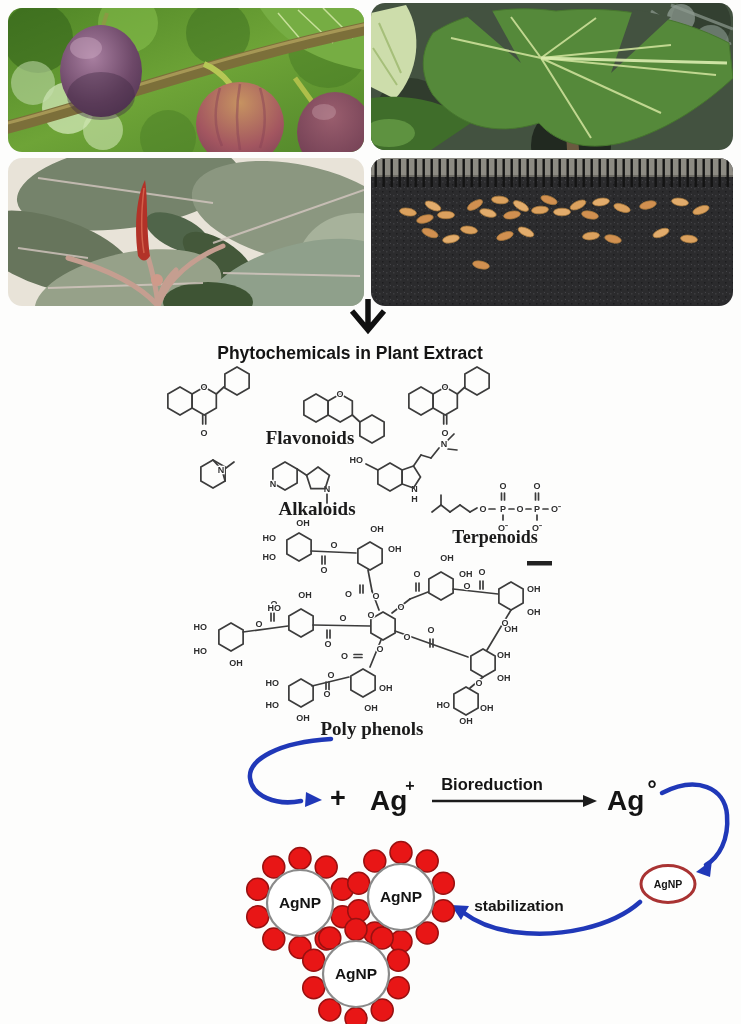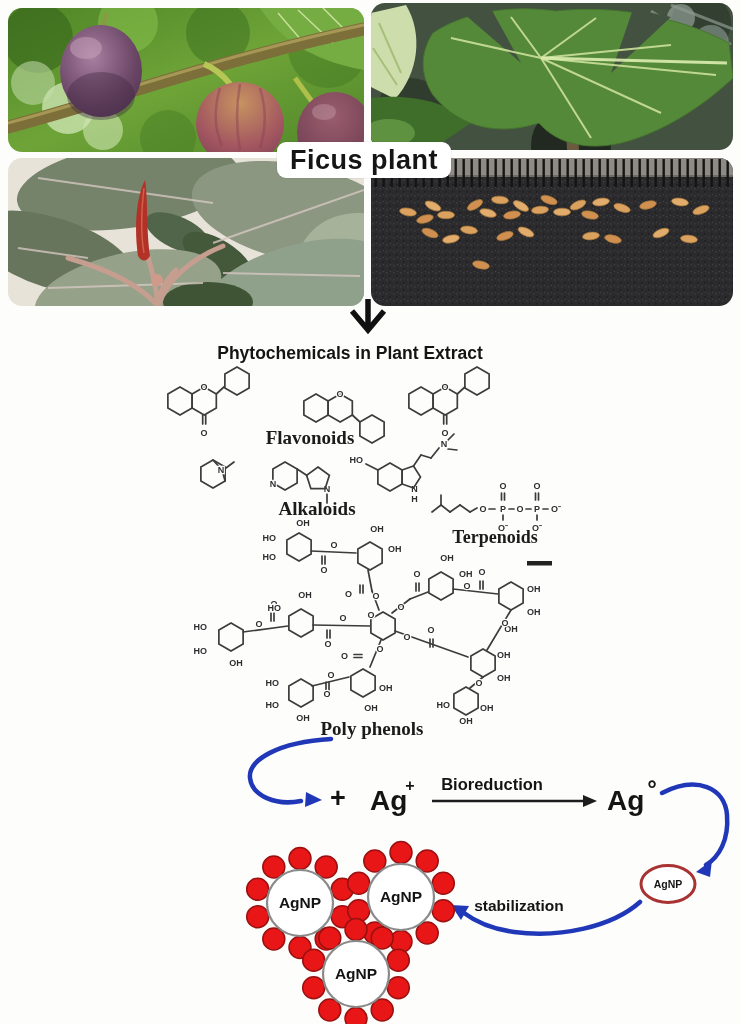"Ficus plant" div { html: <div> <span>Ficus plant</span> </div> -> none }
